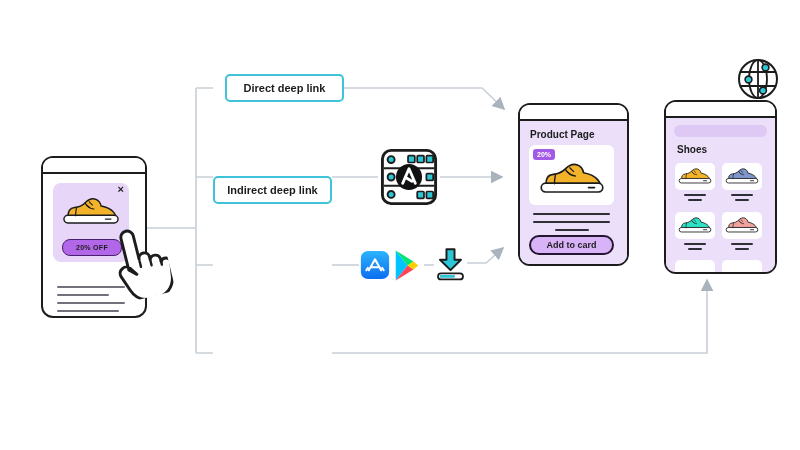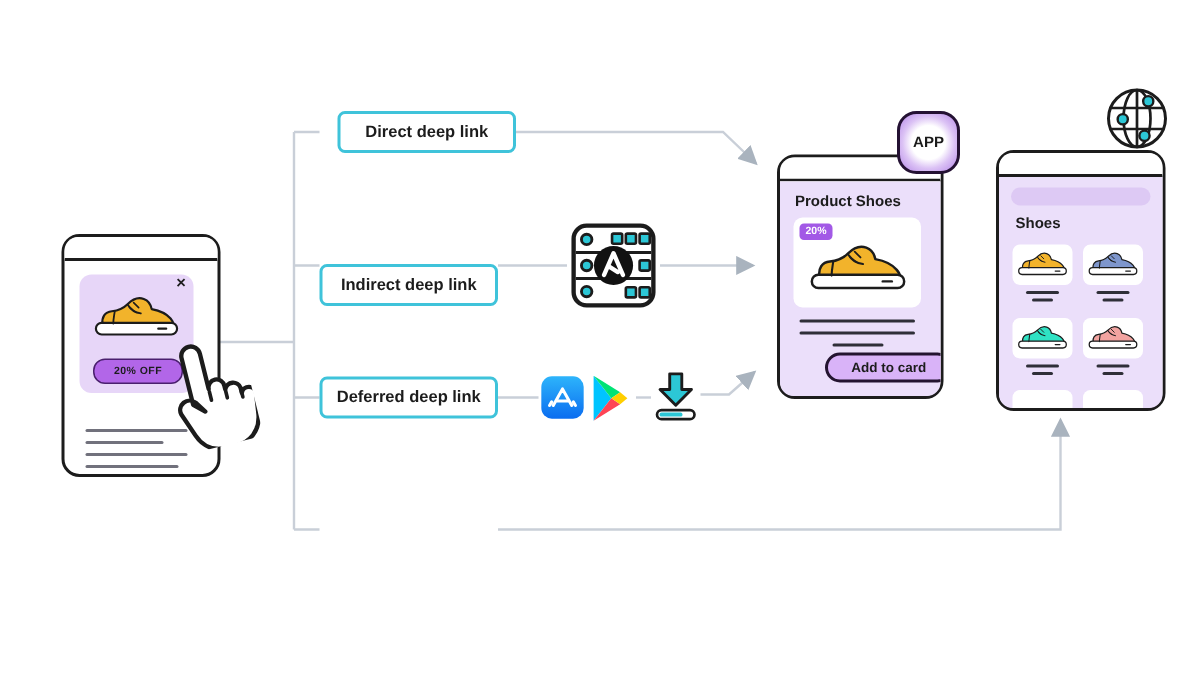"APP" div.app-badge { html: <div>APP</div> -> none }
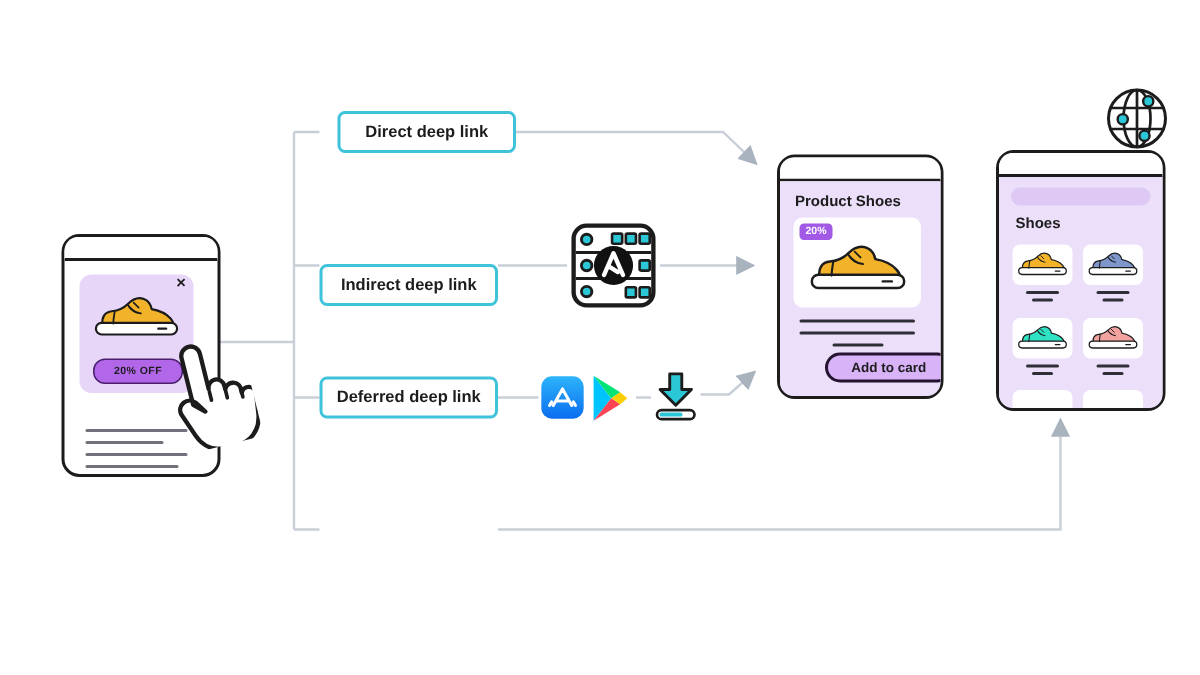"Product Shoes" div.pp-title { text: Shoes -> Page }
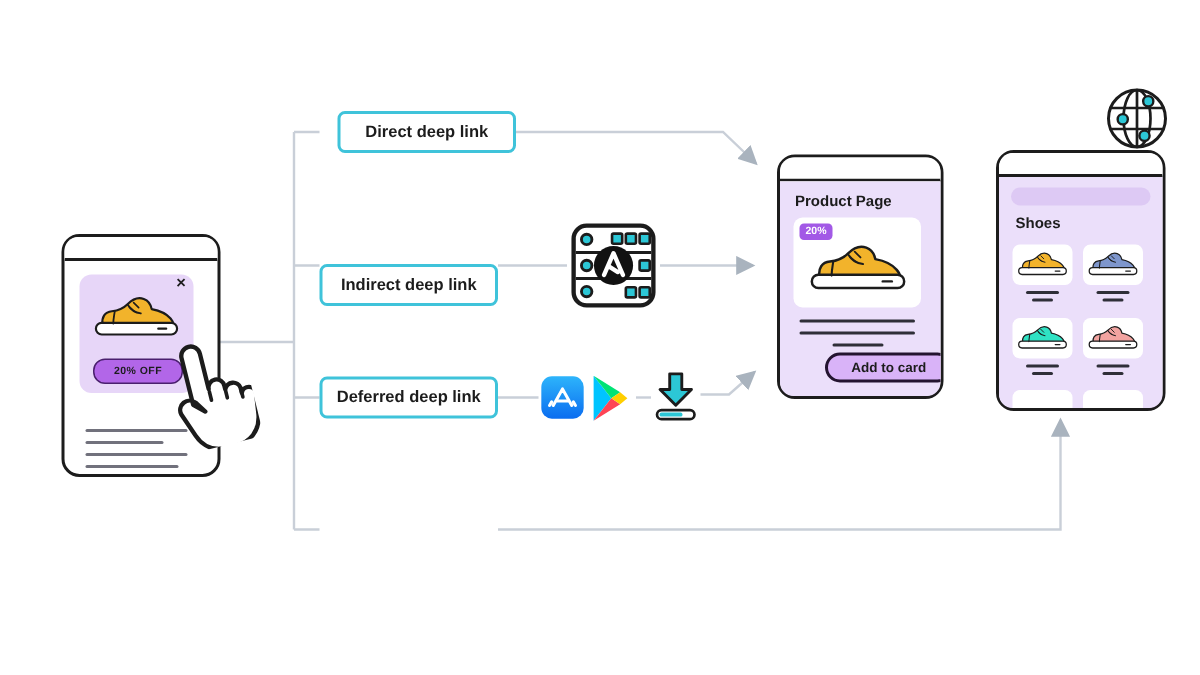"Add to card" .pp-cta { margin-left: 21px -> none }
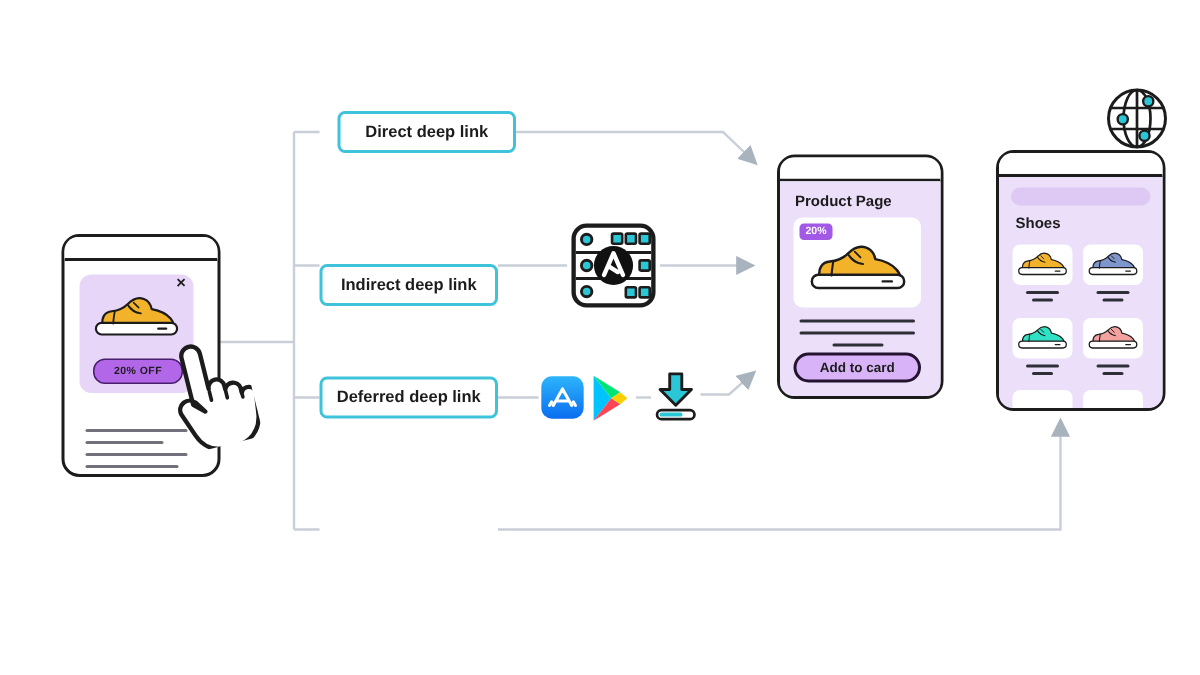"Deferred deep link" div.branch { html: <div>Deferred deep link</div> -> none }
